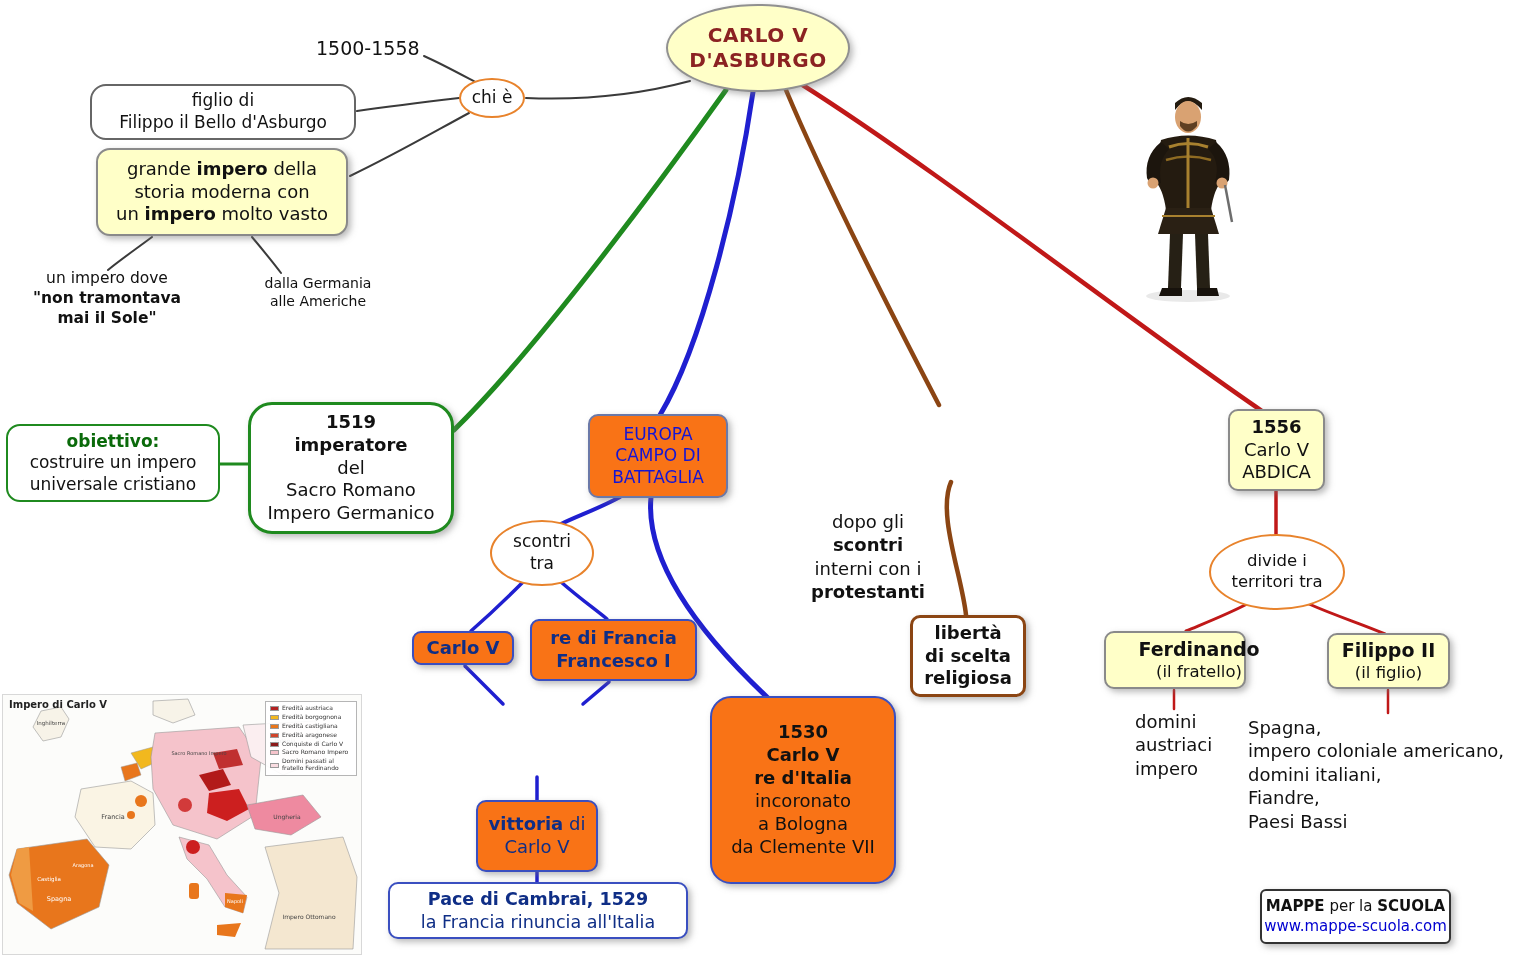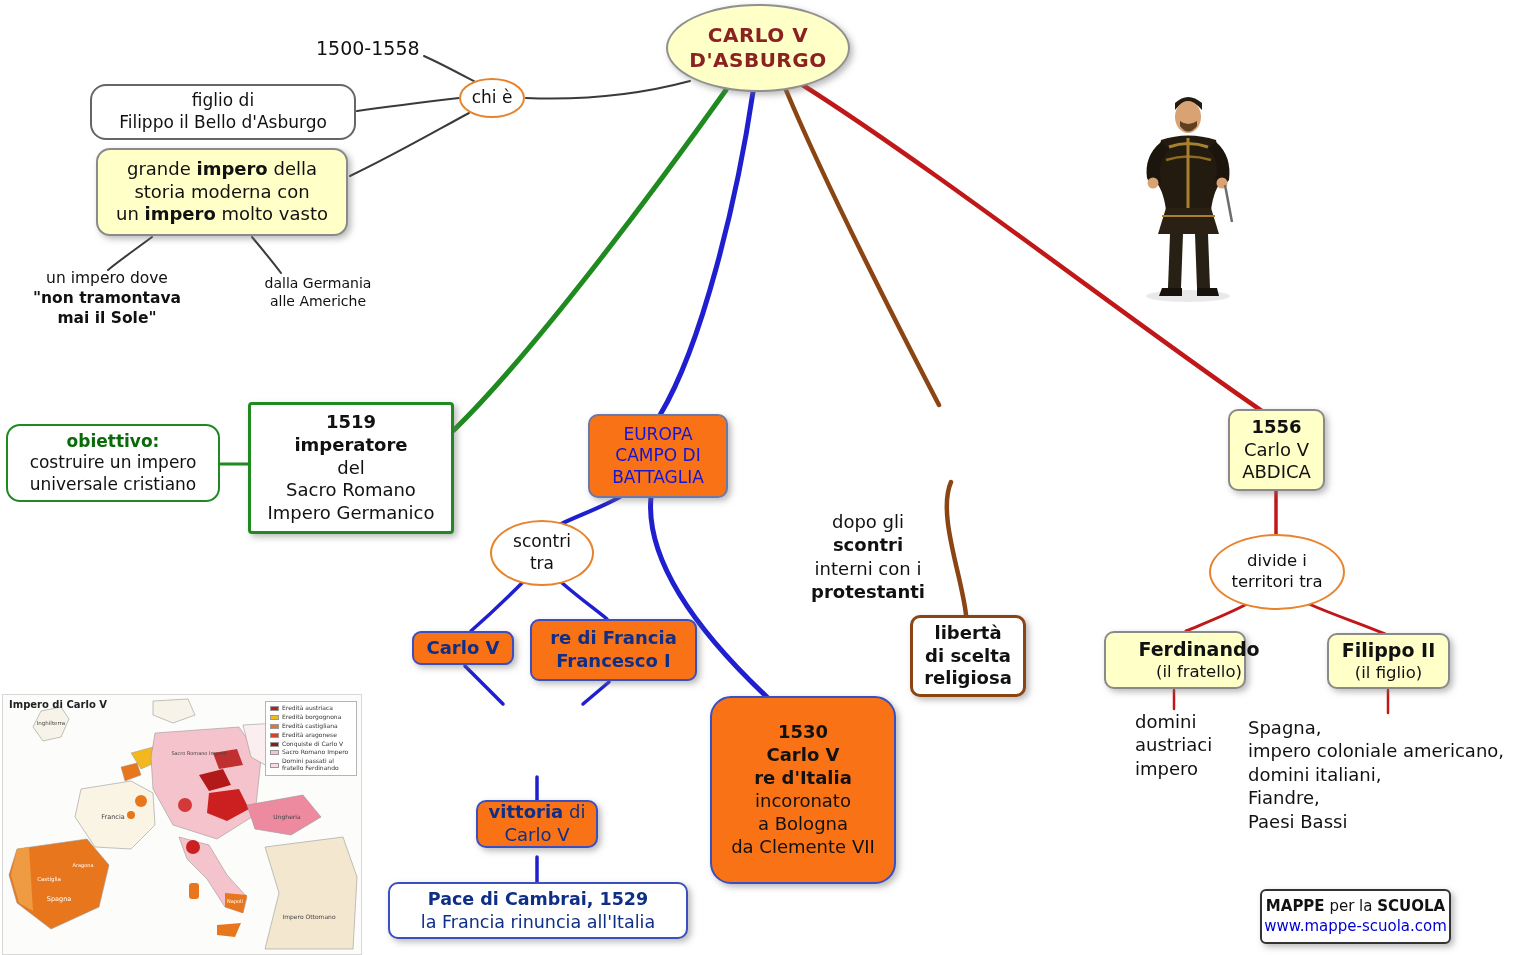"1519" div.node { border-radius: 4px -> 24px }
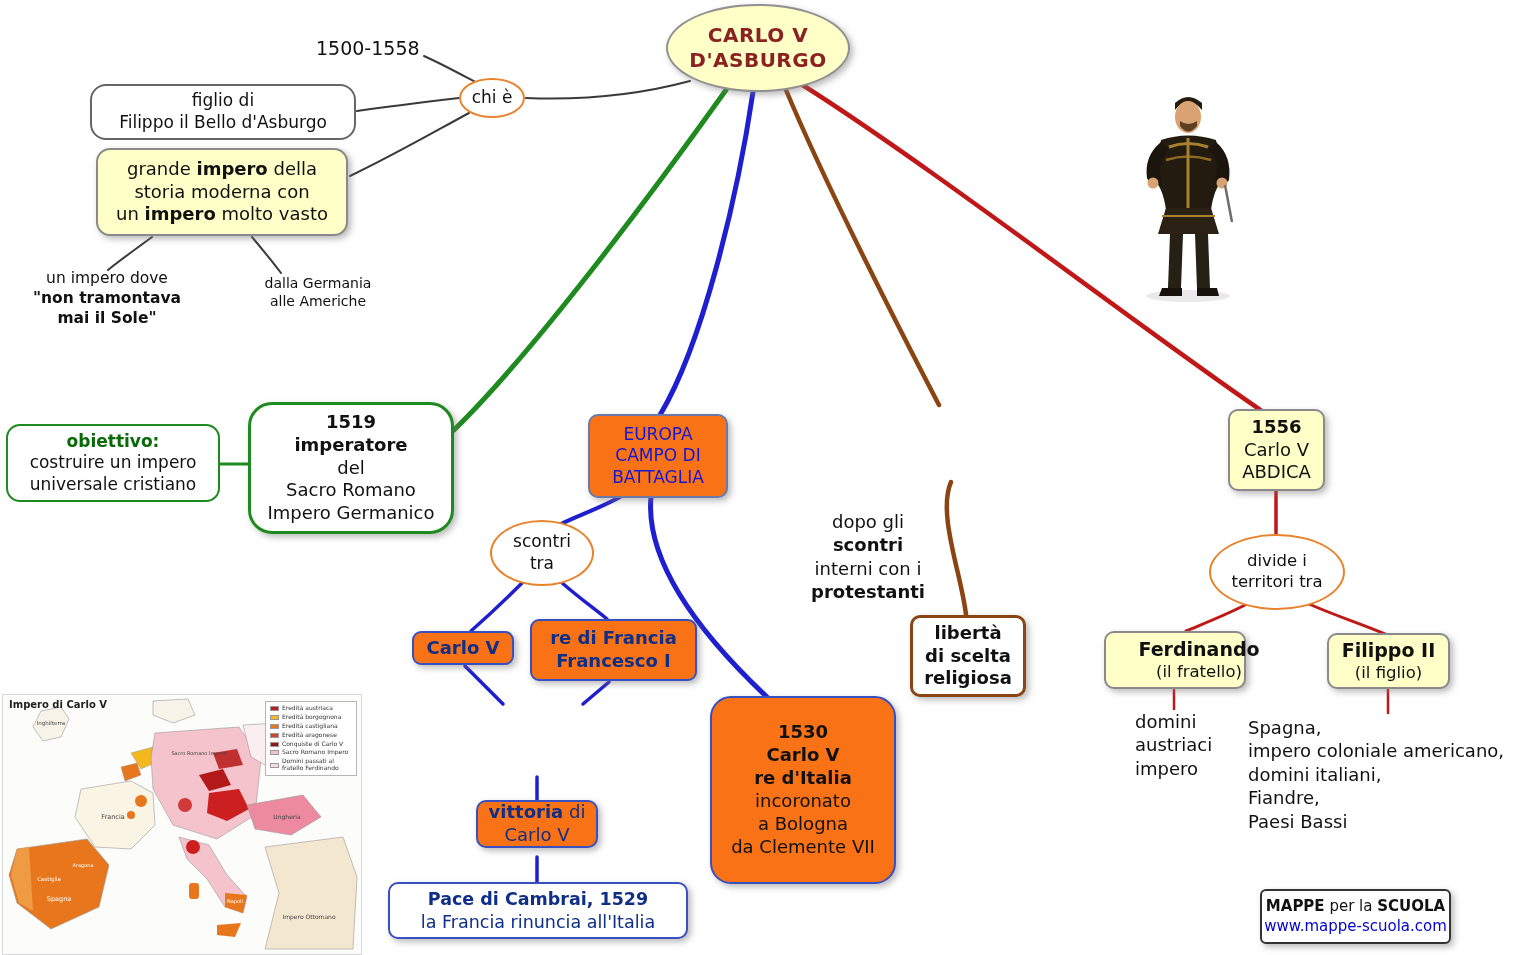"vittoria di" div.node { height: 48px -> 72px }
